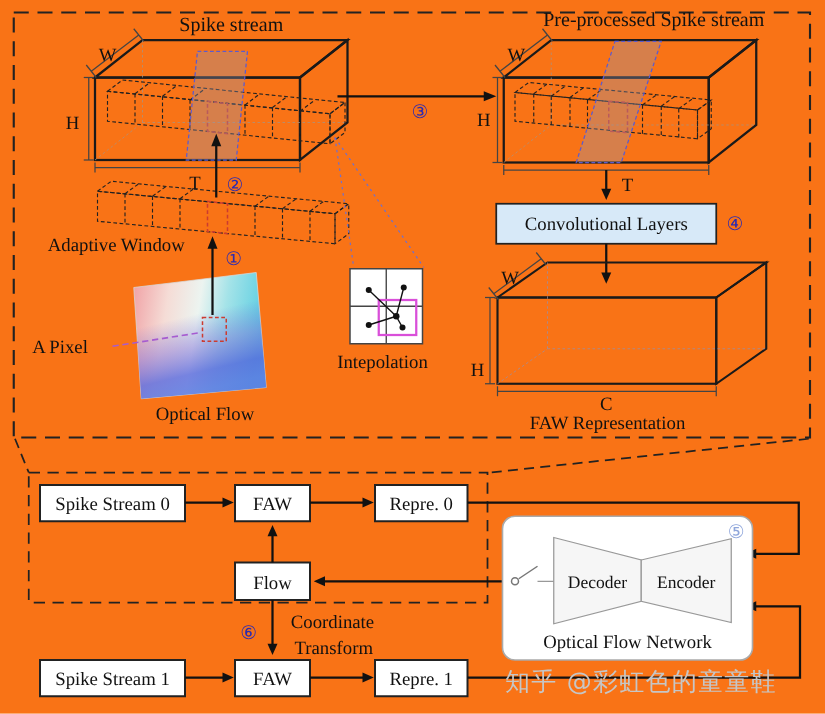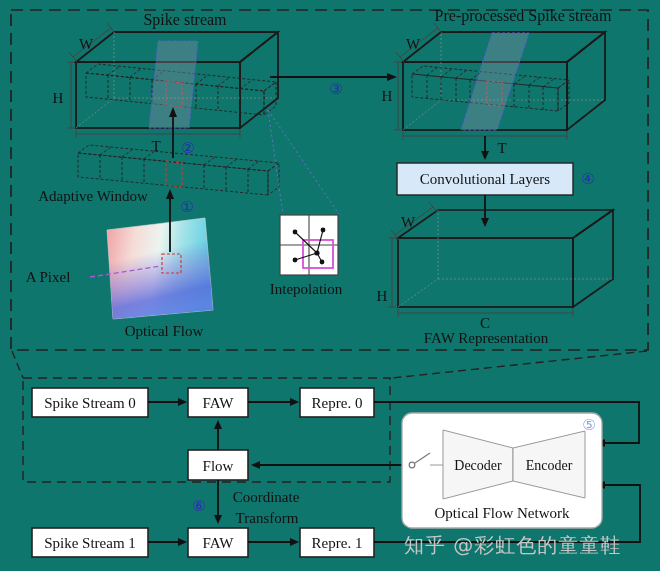"Spike stream" .stage { background: #0f766e -> #f97316 }
